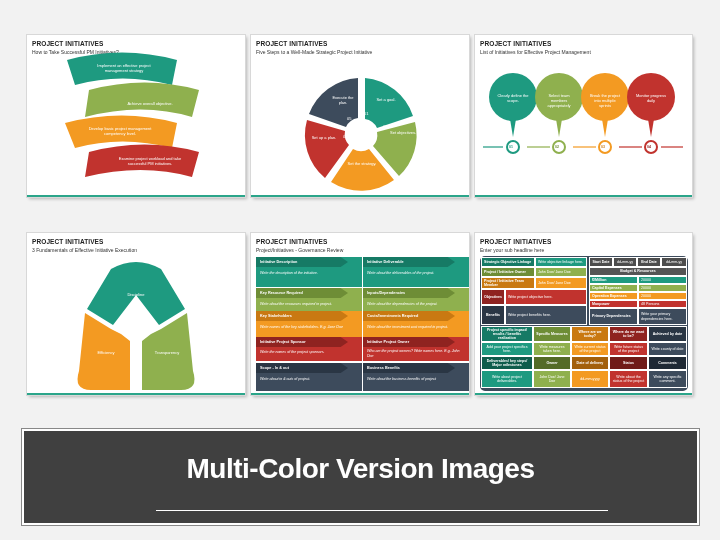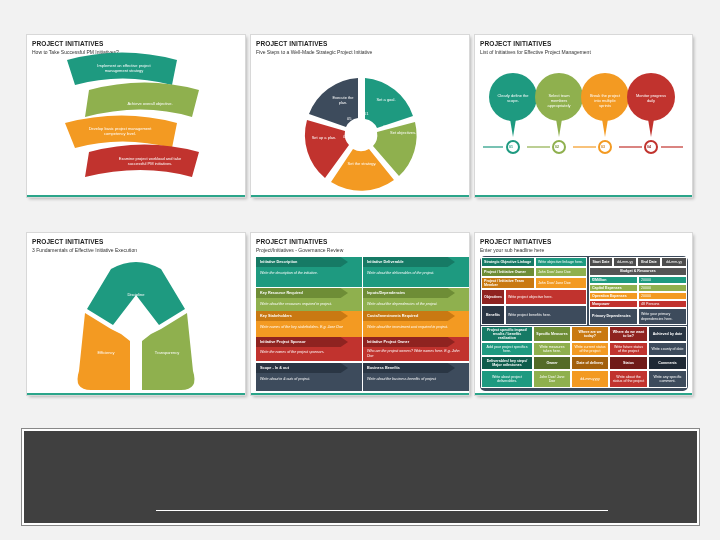"Multi-Color Version Images" div.banner-title { html: none -> <div>Multi-Color Version Images</div> }
